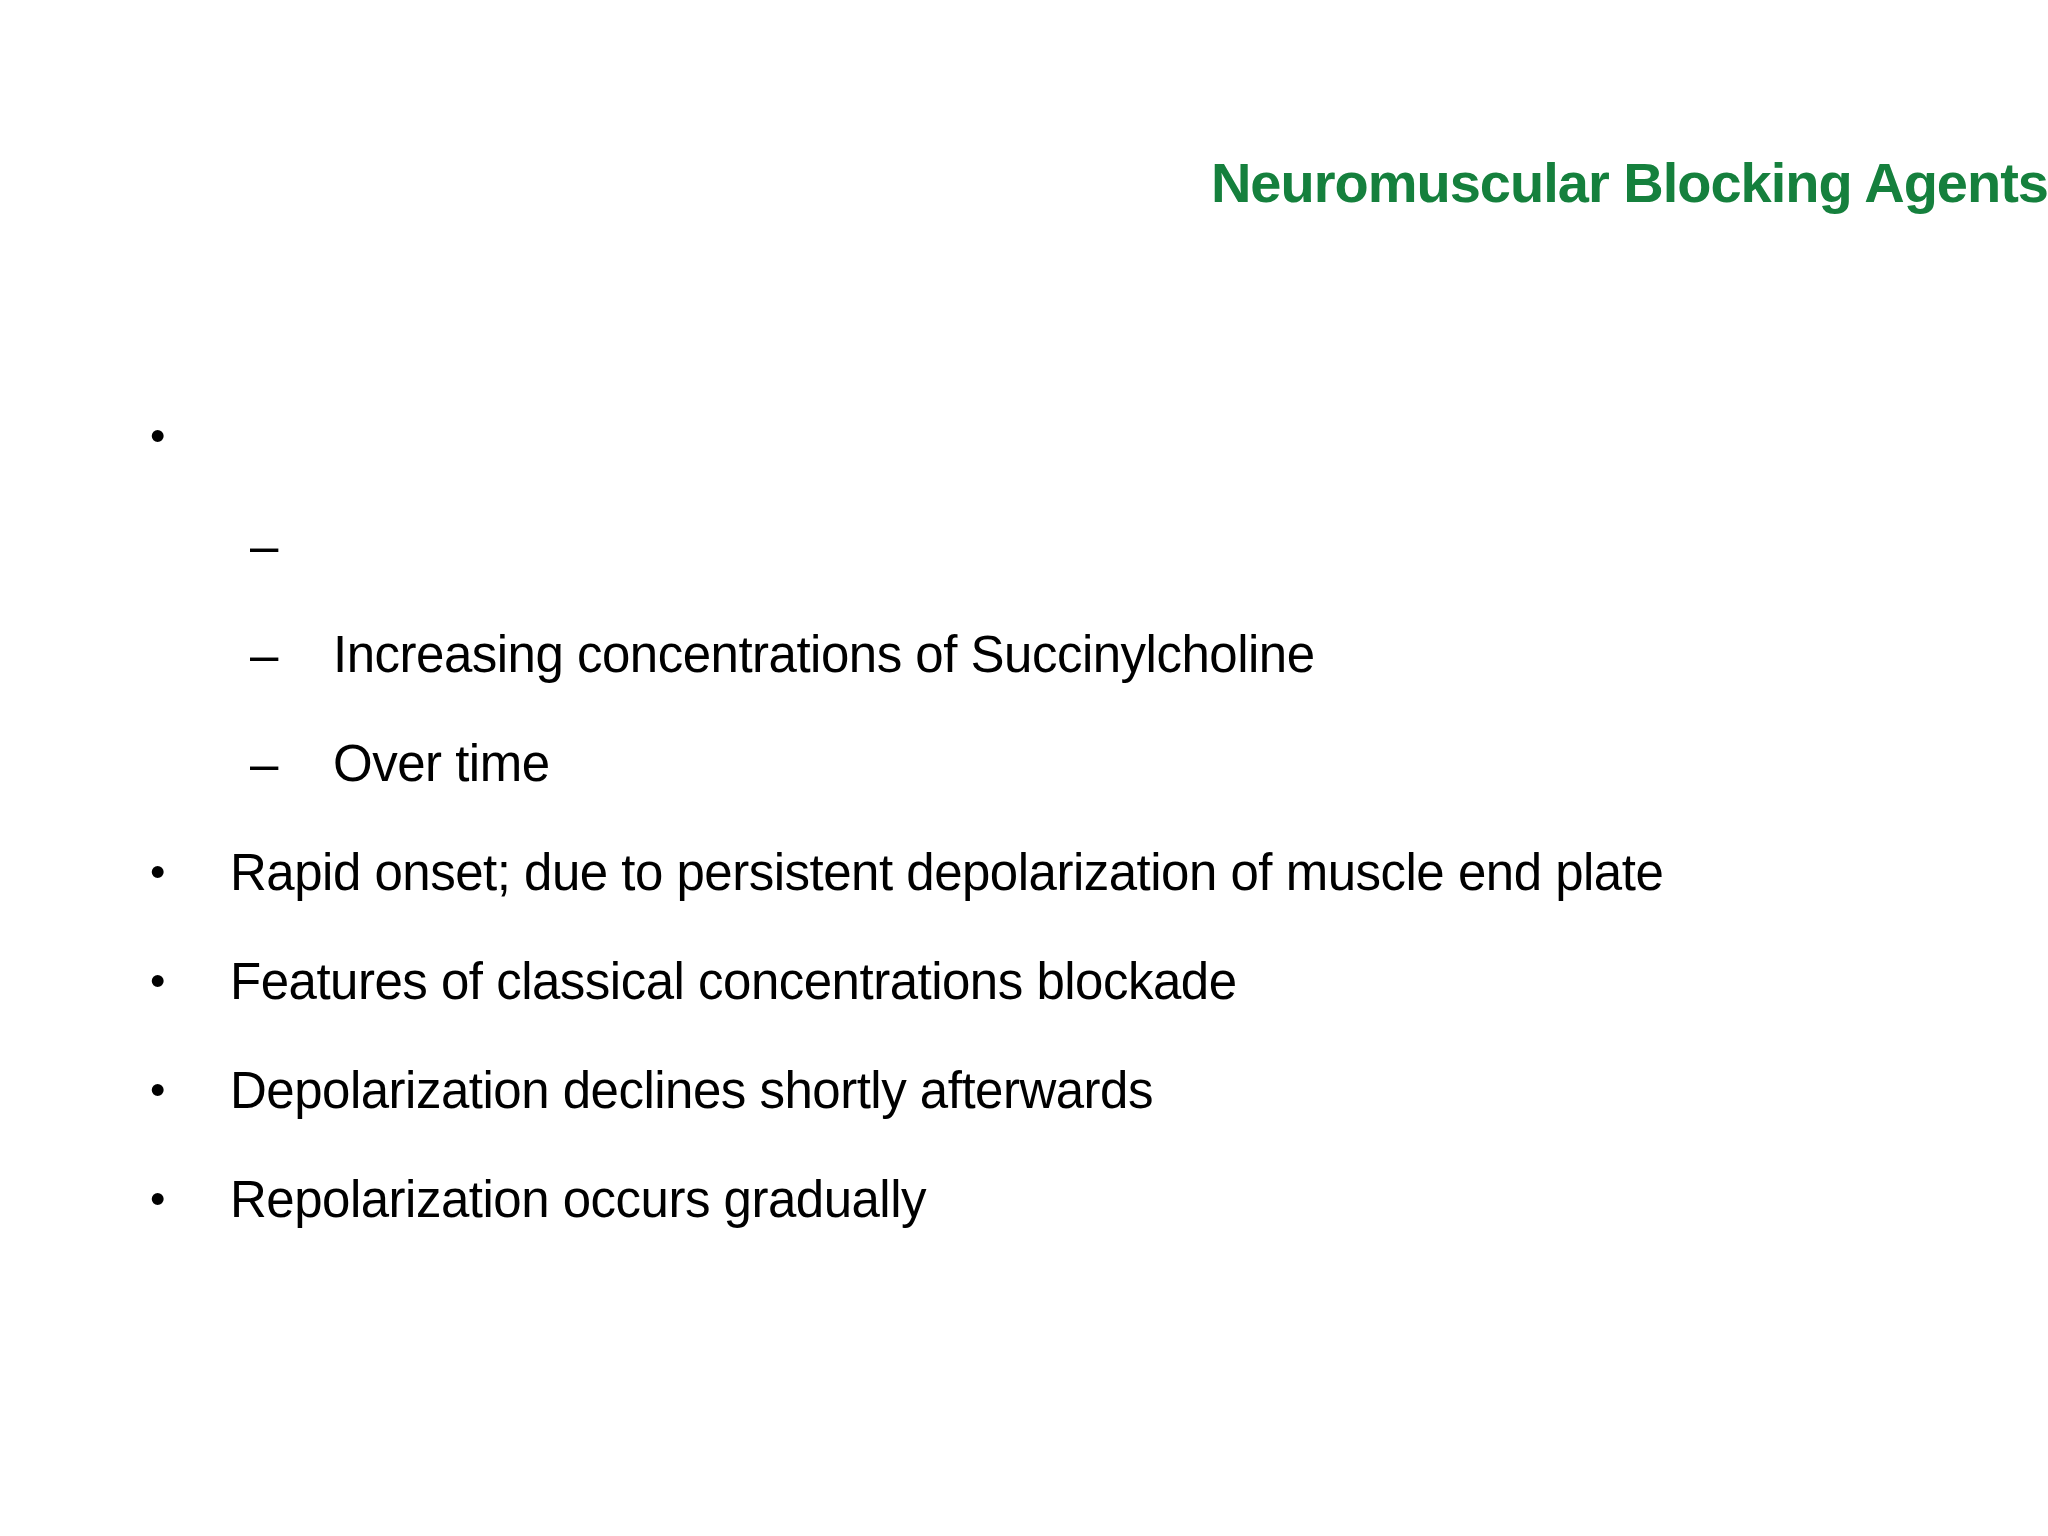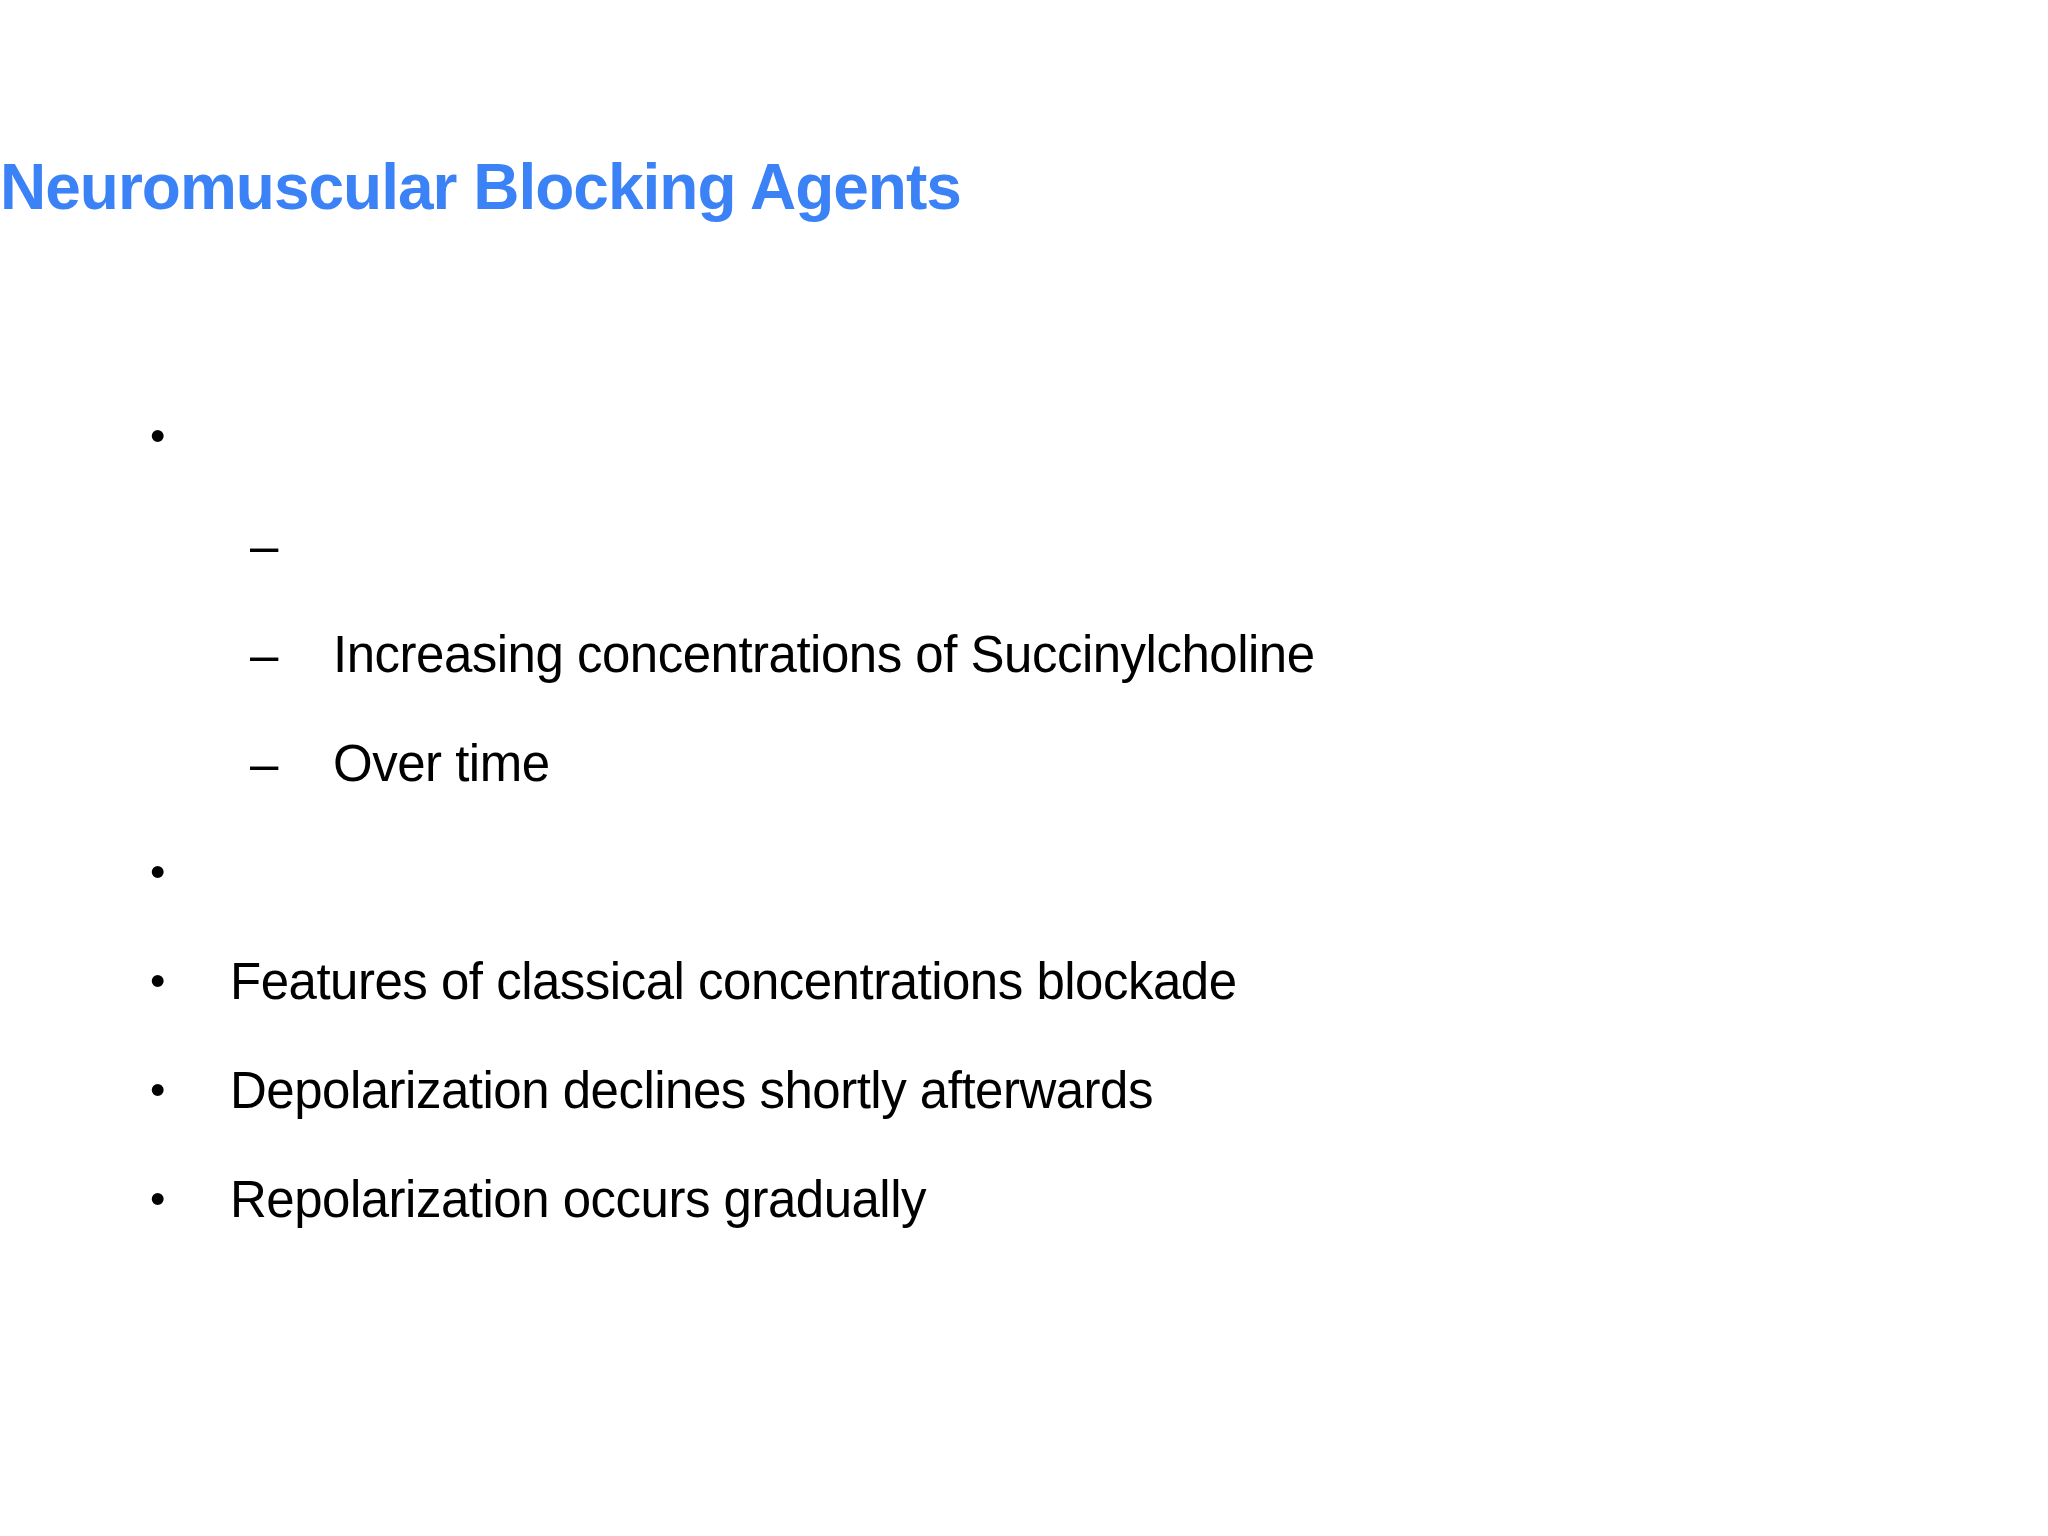"Neuromuscular Blocking Agents" .slide-title { color: #3b82f6 -> #15803d; font-size: 64px -> 56px; text-align: left -> right }
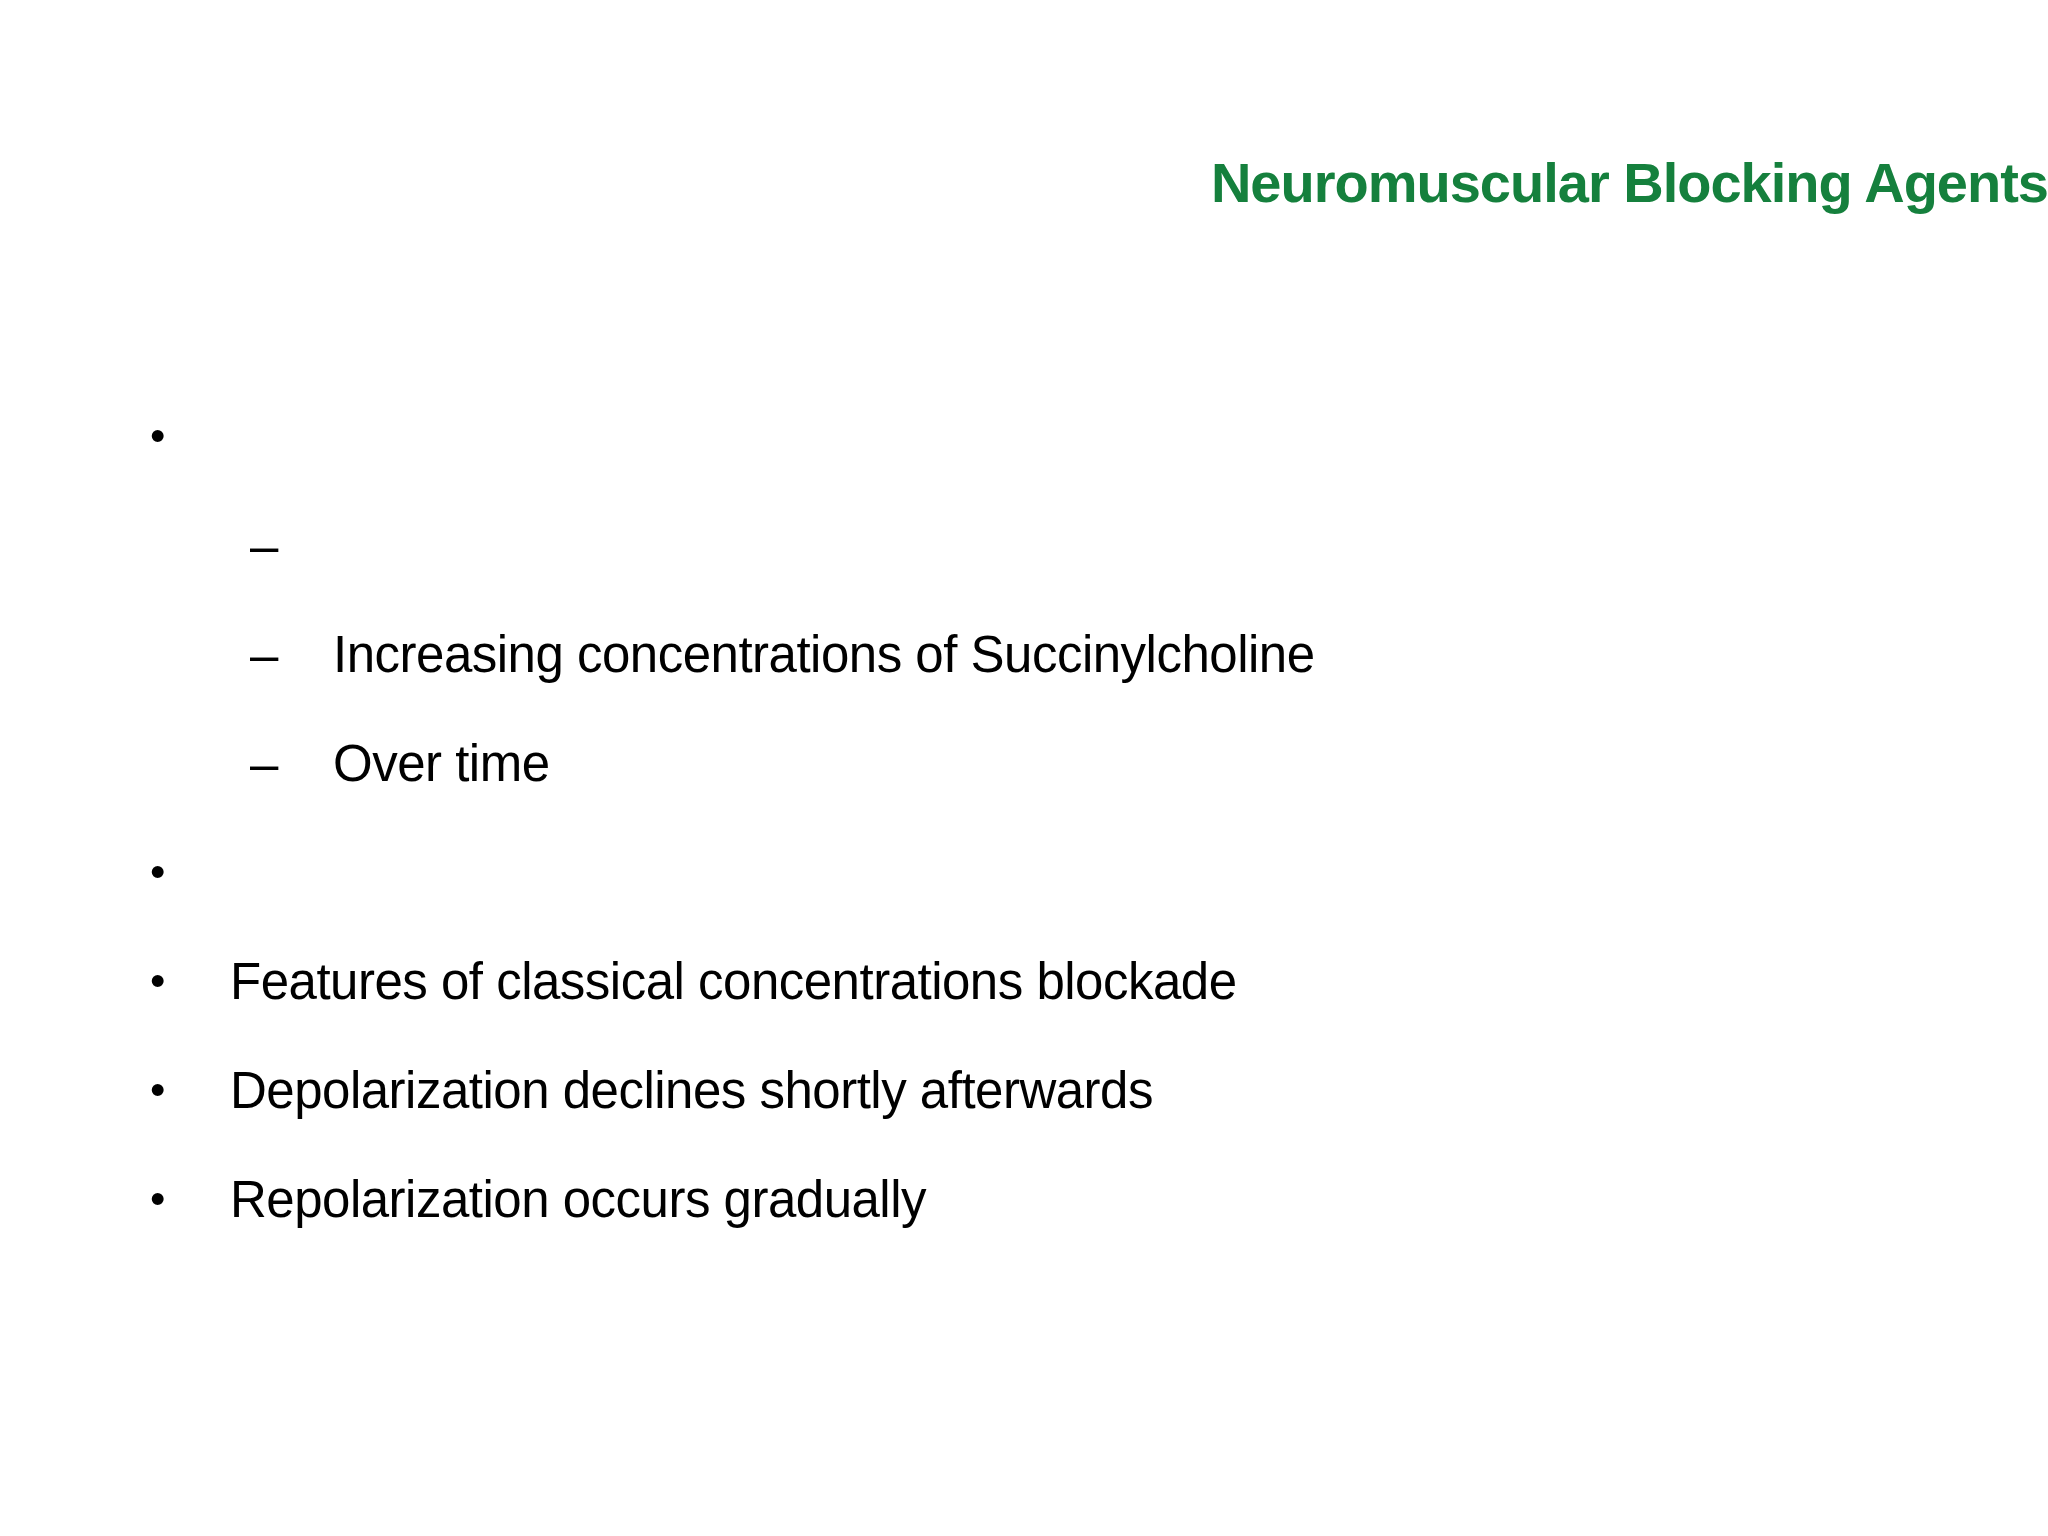"Rapid onset; due to persistent" span.text { html: none -> <span>Rapid onset; due to persistent depolarization of muscle end plate</span> }
